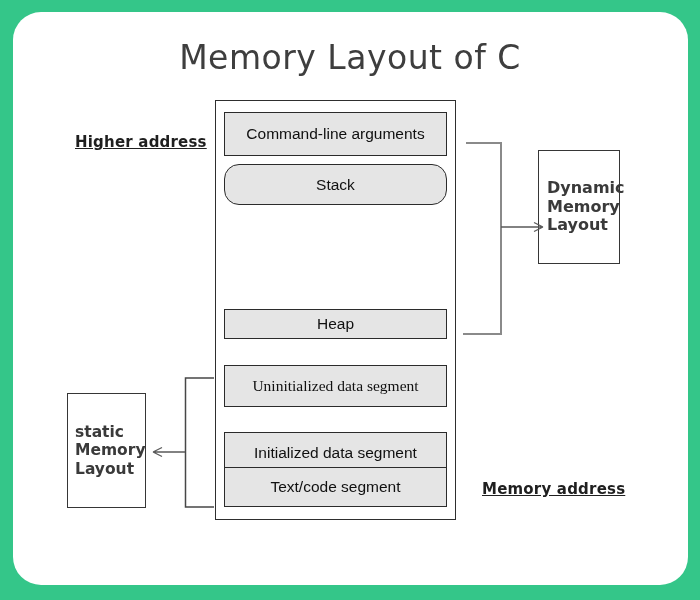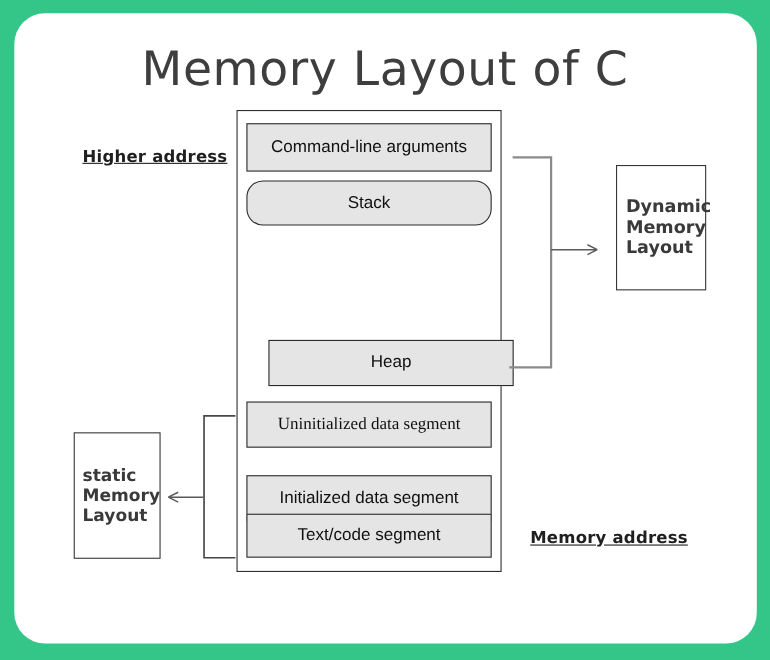"Memory Layout of C" .title { font-size: 43px -> 33px }
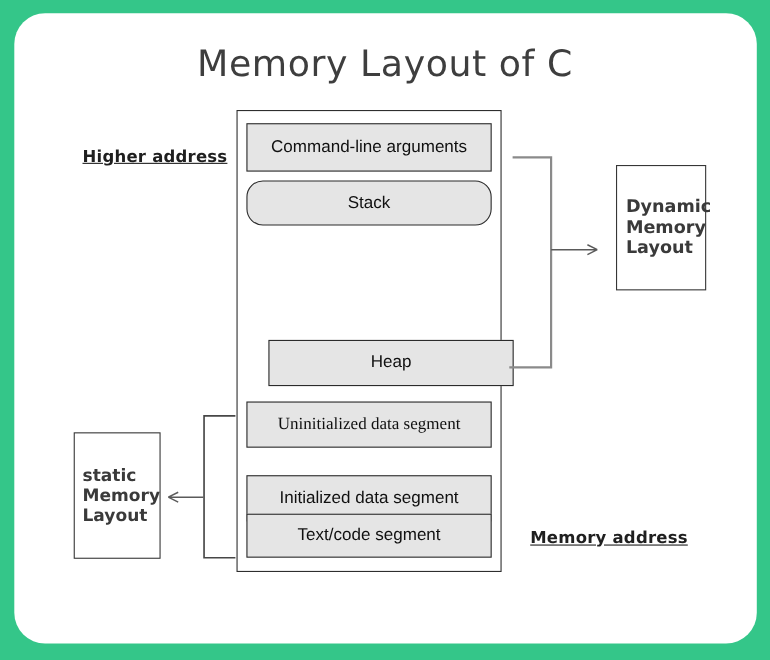"Dynamic" .dynamic-box { left: 560px -> 538px }
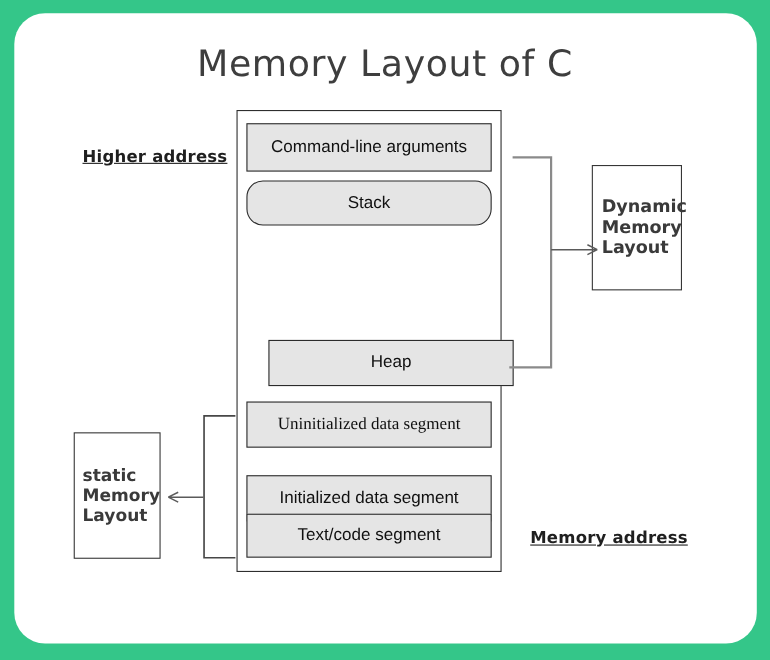"Heap" .seg-2 { height: 42px -> 30px; margin-left: 20px -> none }
